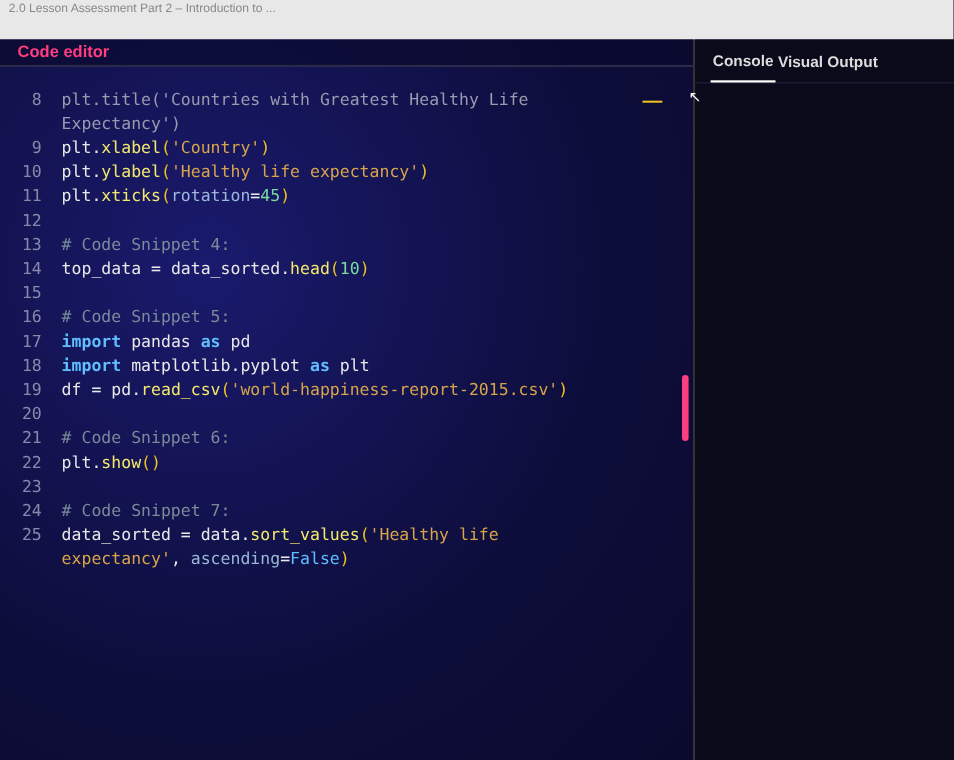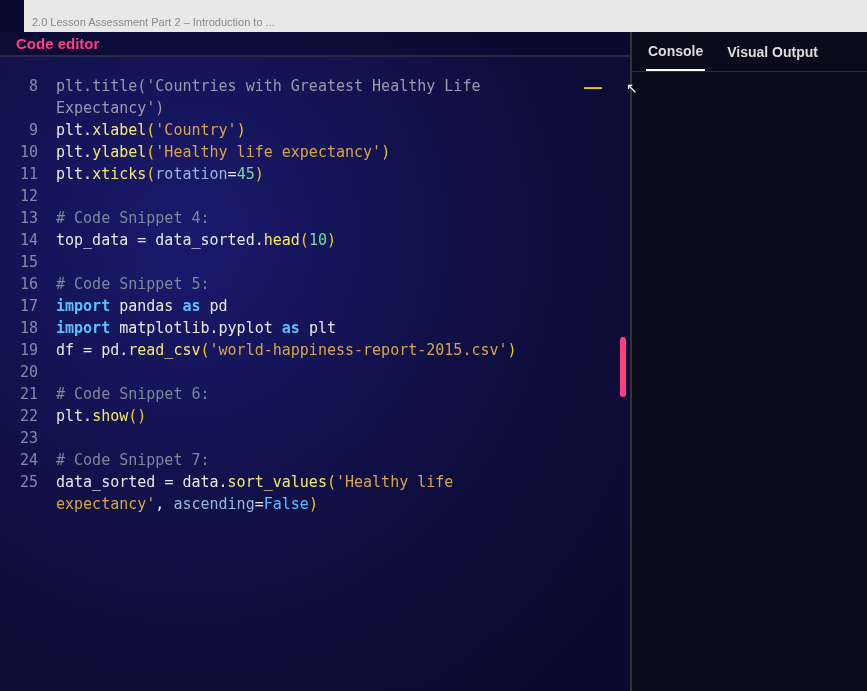"2.0 Lesson Assessment Part 2" .top-header { height: 18px -> 36px; margin-left: 24px -> none; padding: 16px 8px -> 2px 8px }
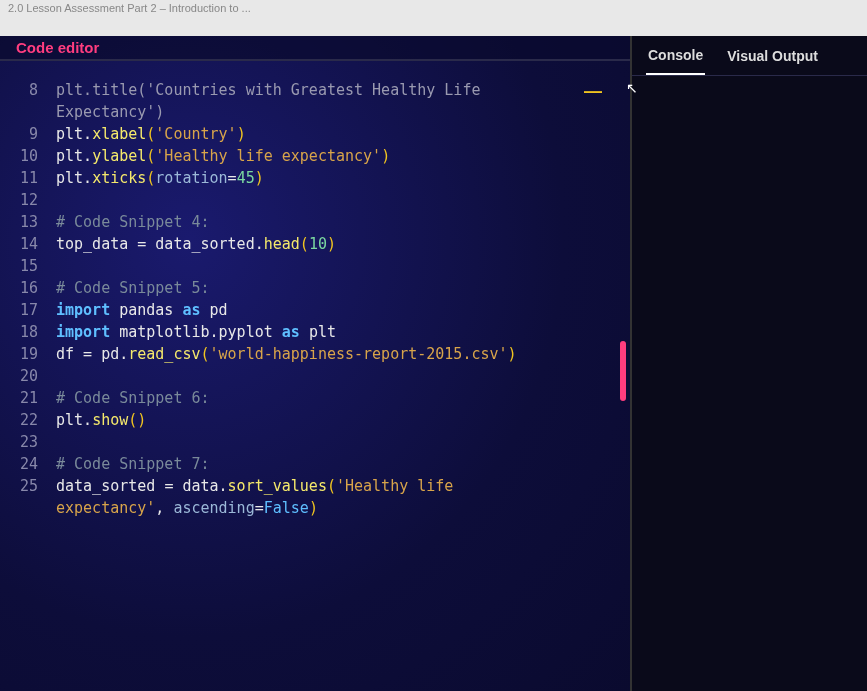"Console" .tabs-header { gap: 20px -> none }
